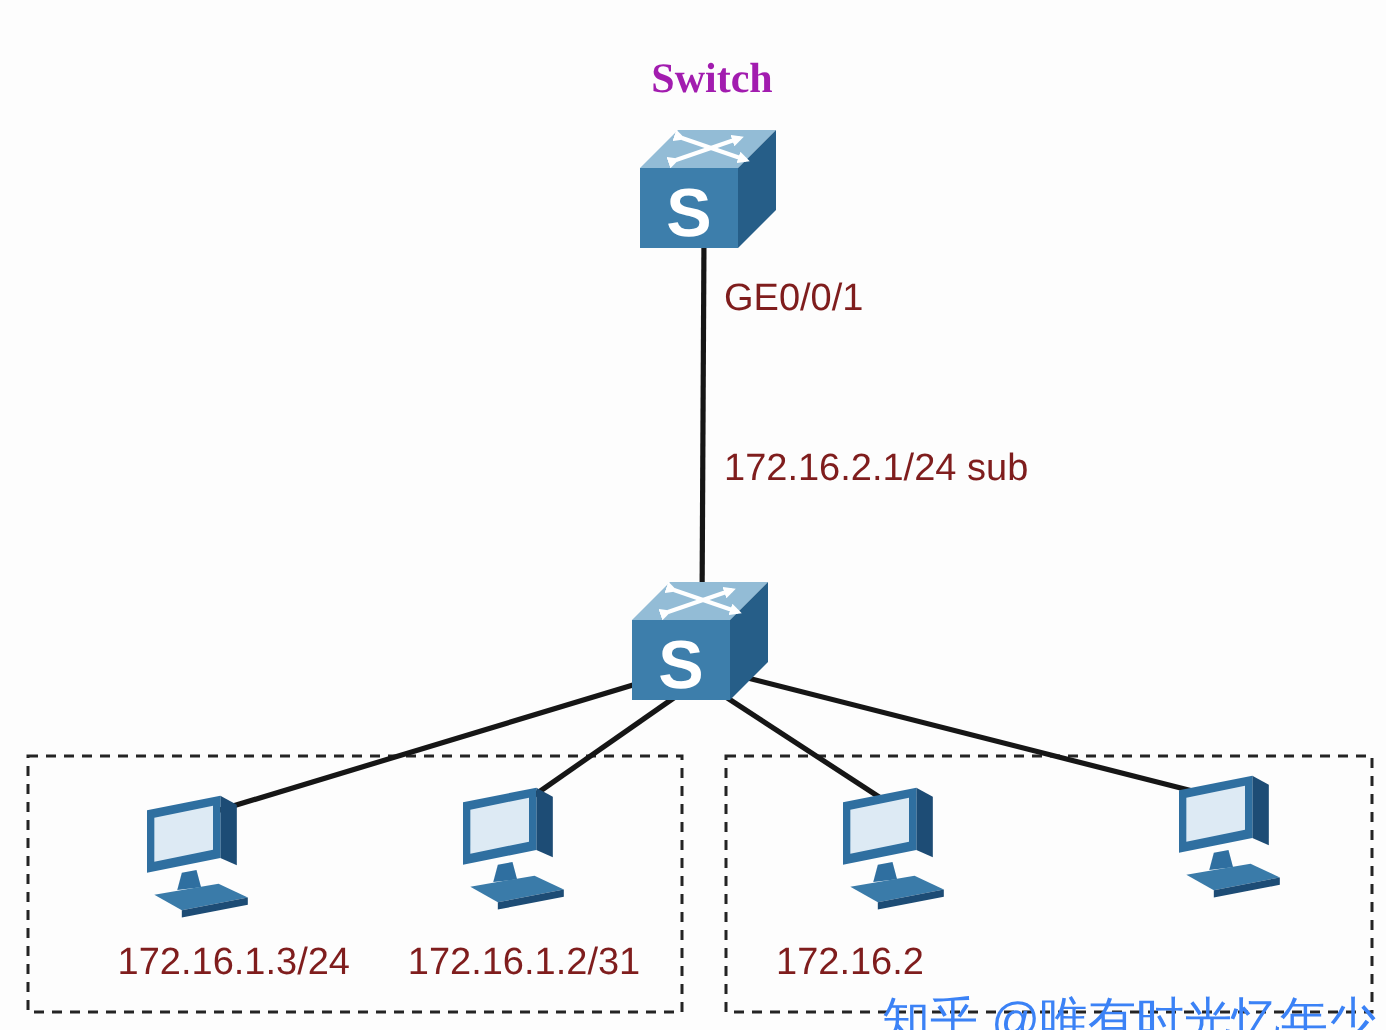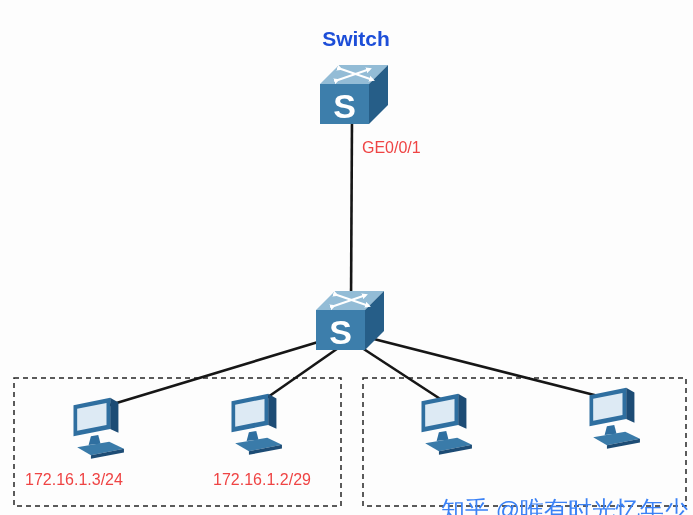"Switch" .diagram-title { color: #1d4ed8 -> #a21caf; font-family: none -> Liberation Serif, serif }
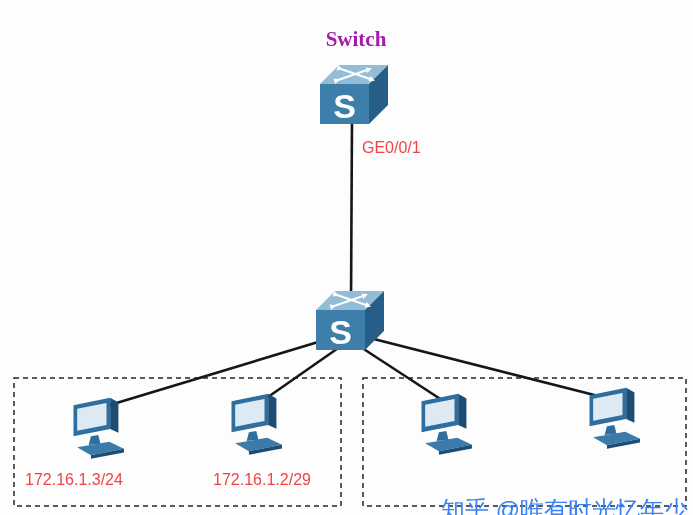"GE0/0/1" .label { color: #ef4444 -> #7f1d1d; font-size: 16px -> 19px }
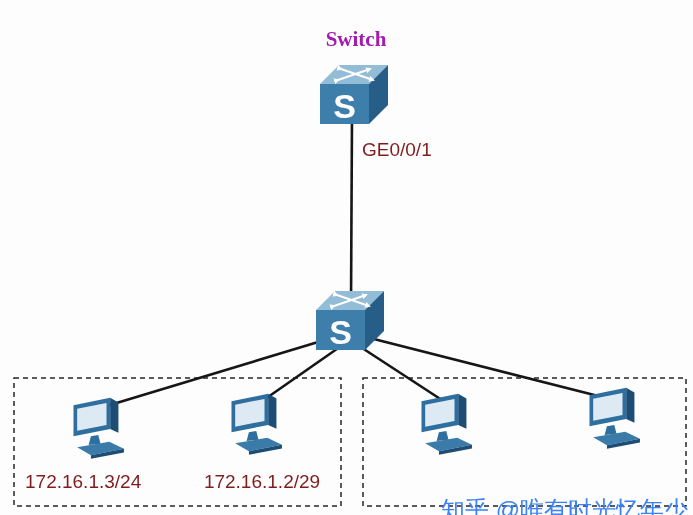"172.16.2.1/24 sub" div.label { html: none -> <div>172.16.2.1/24 sub</div> }
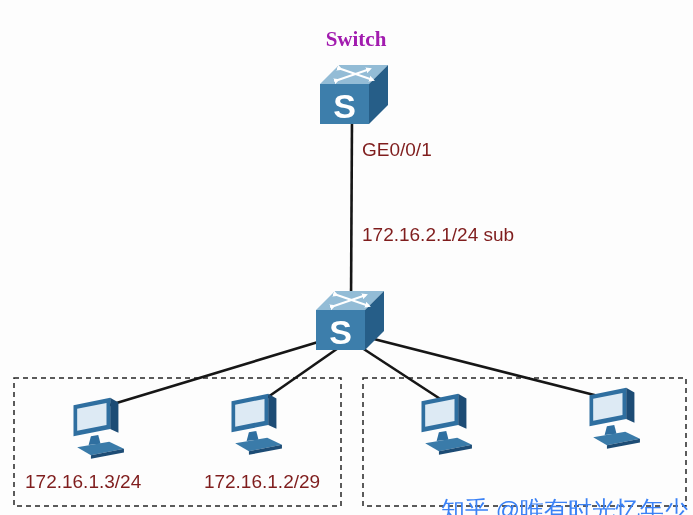"172.16.1.3/24" div.label { text-align: left -> right }
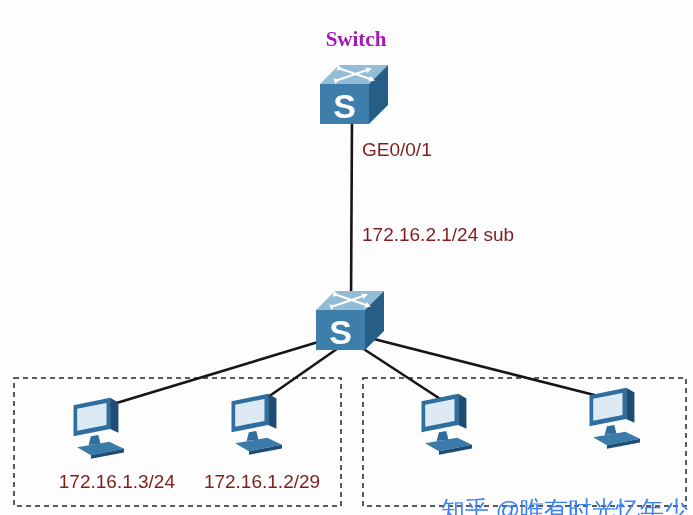"172.16.1.2/29" div.label { text: 172.16.1.2/29 -> 172.16.1.2/31 }
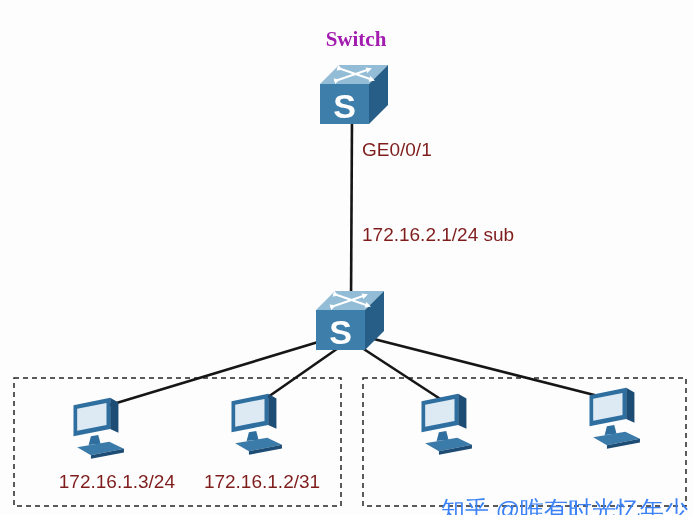"172.16.2" div.label { html: none -> <div>172.16.2</div> }
